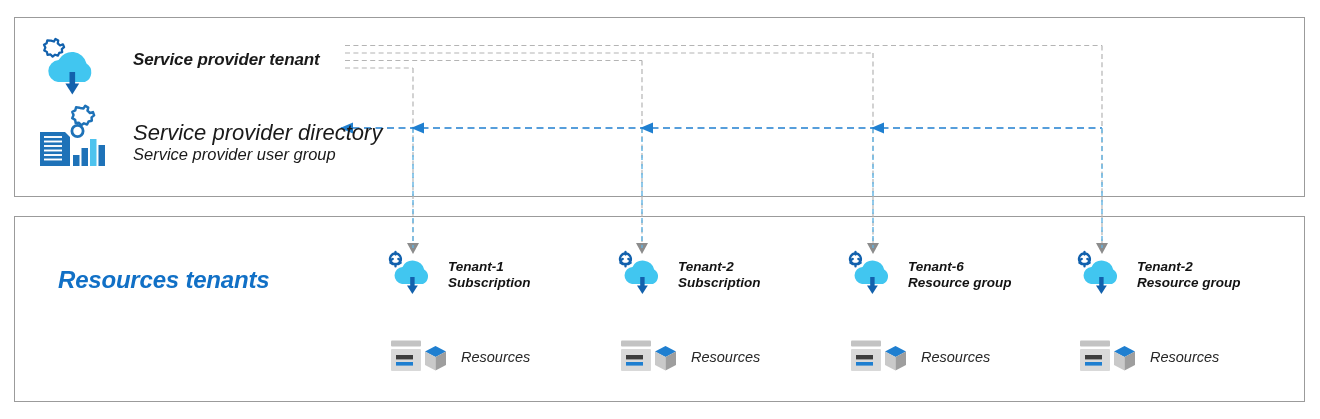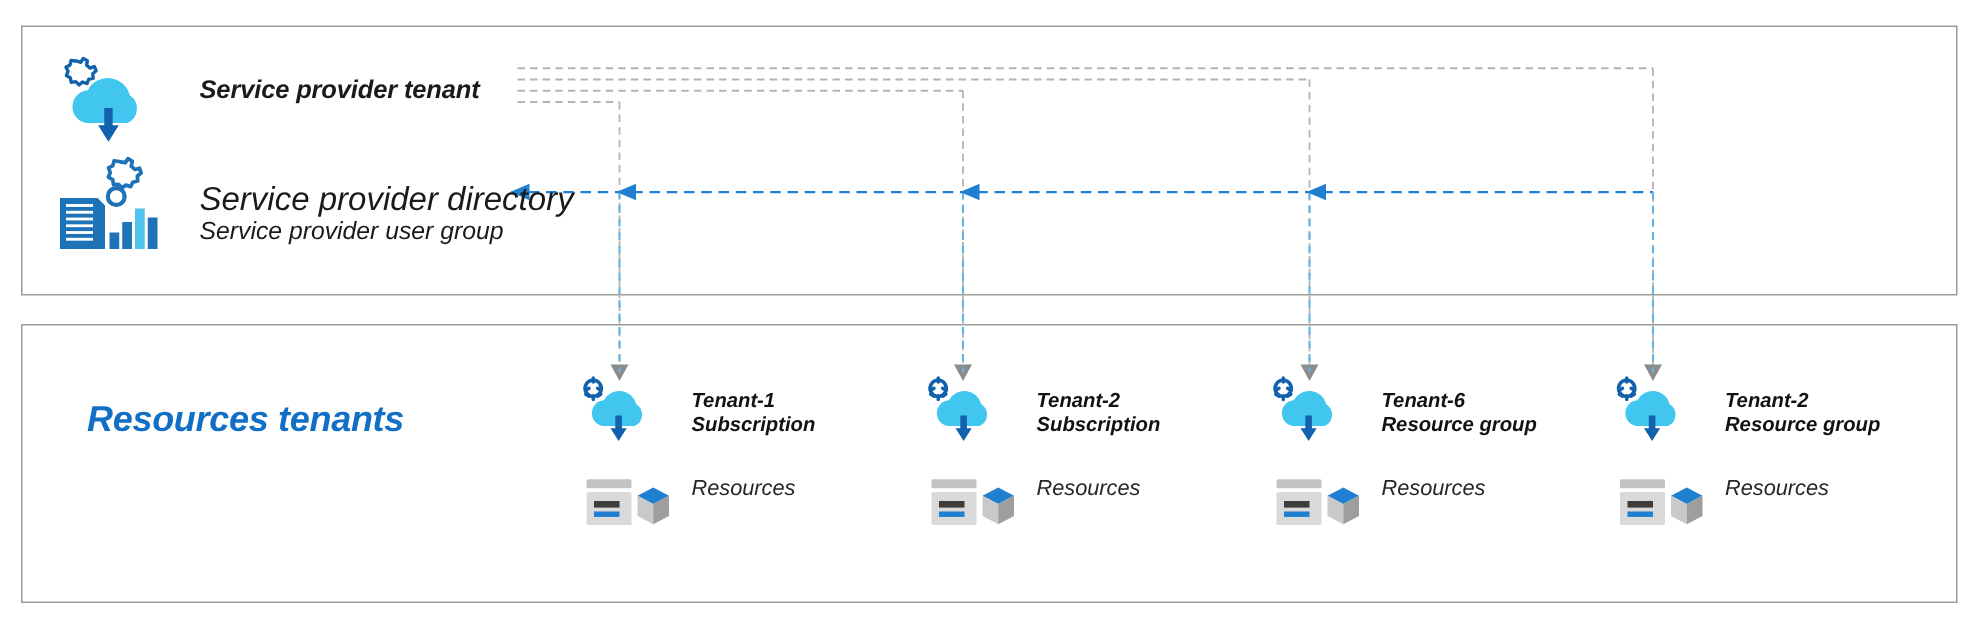"Tenant-1" .tenant-label { margin-left: 20px -> 7px }
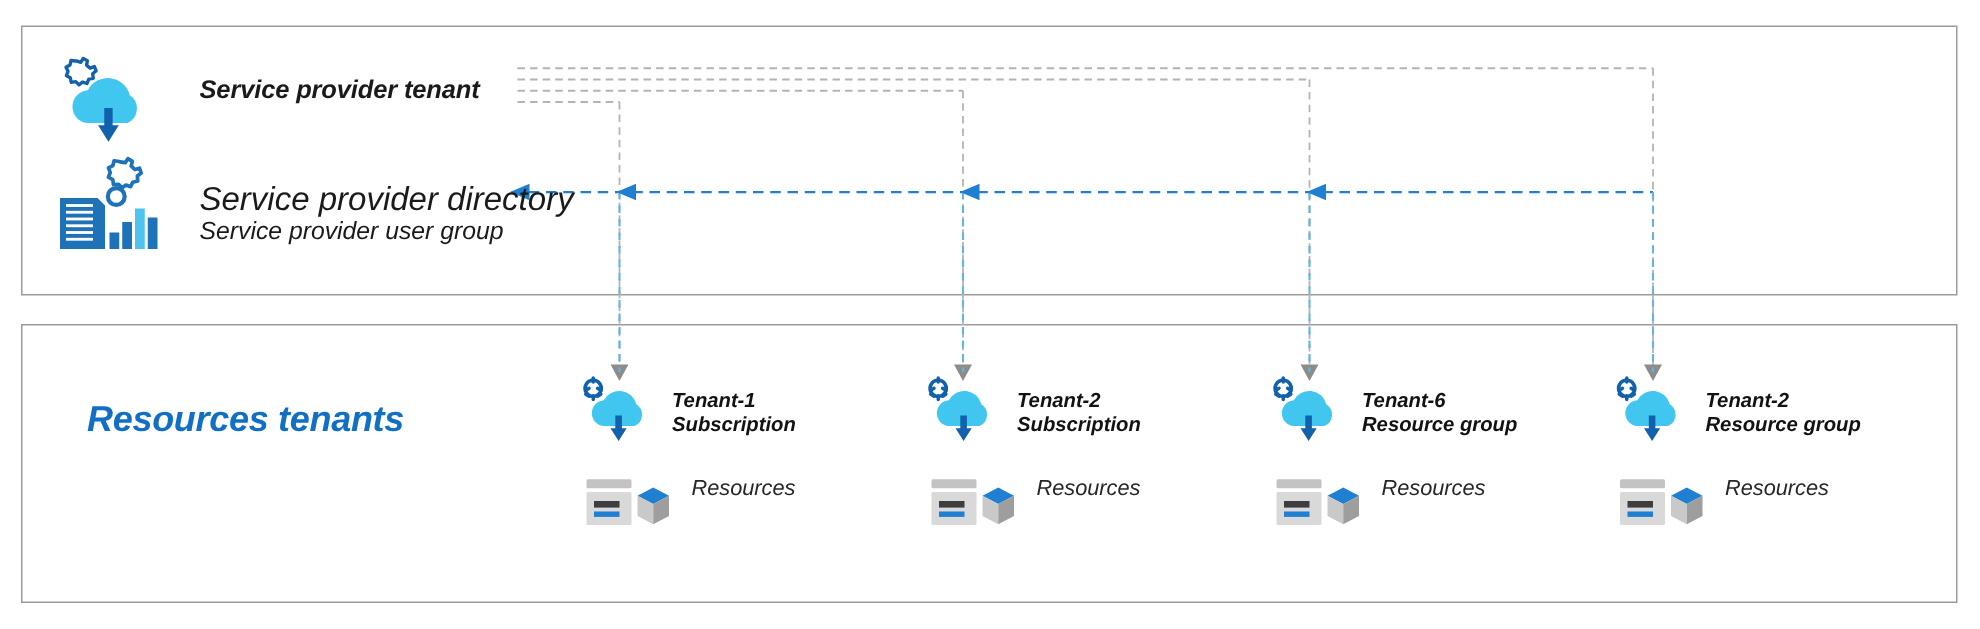"Resources" .tenant-res { align-items: none -> center; top: 68px -> 89px }
